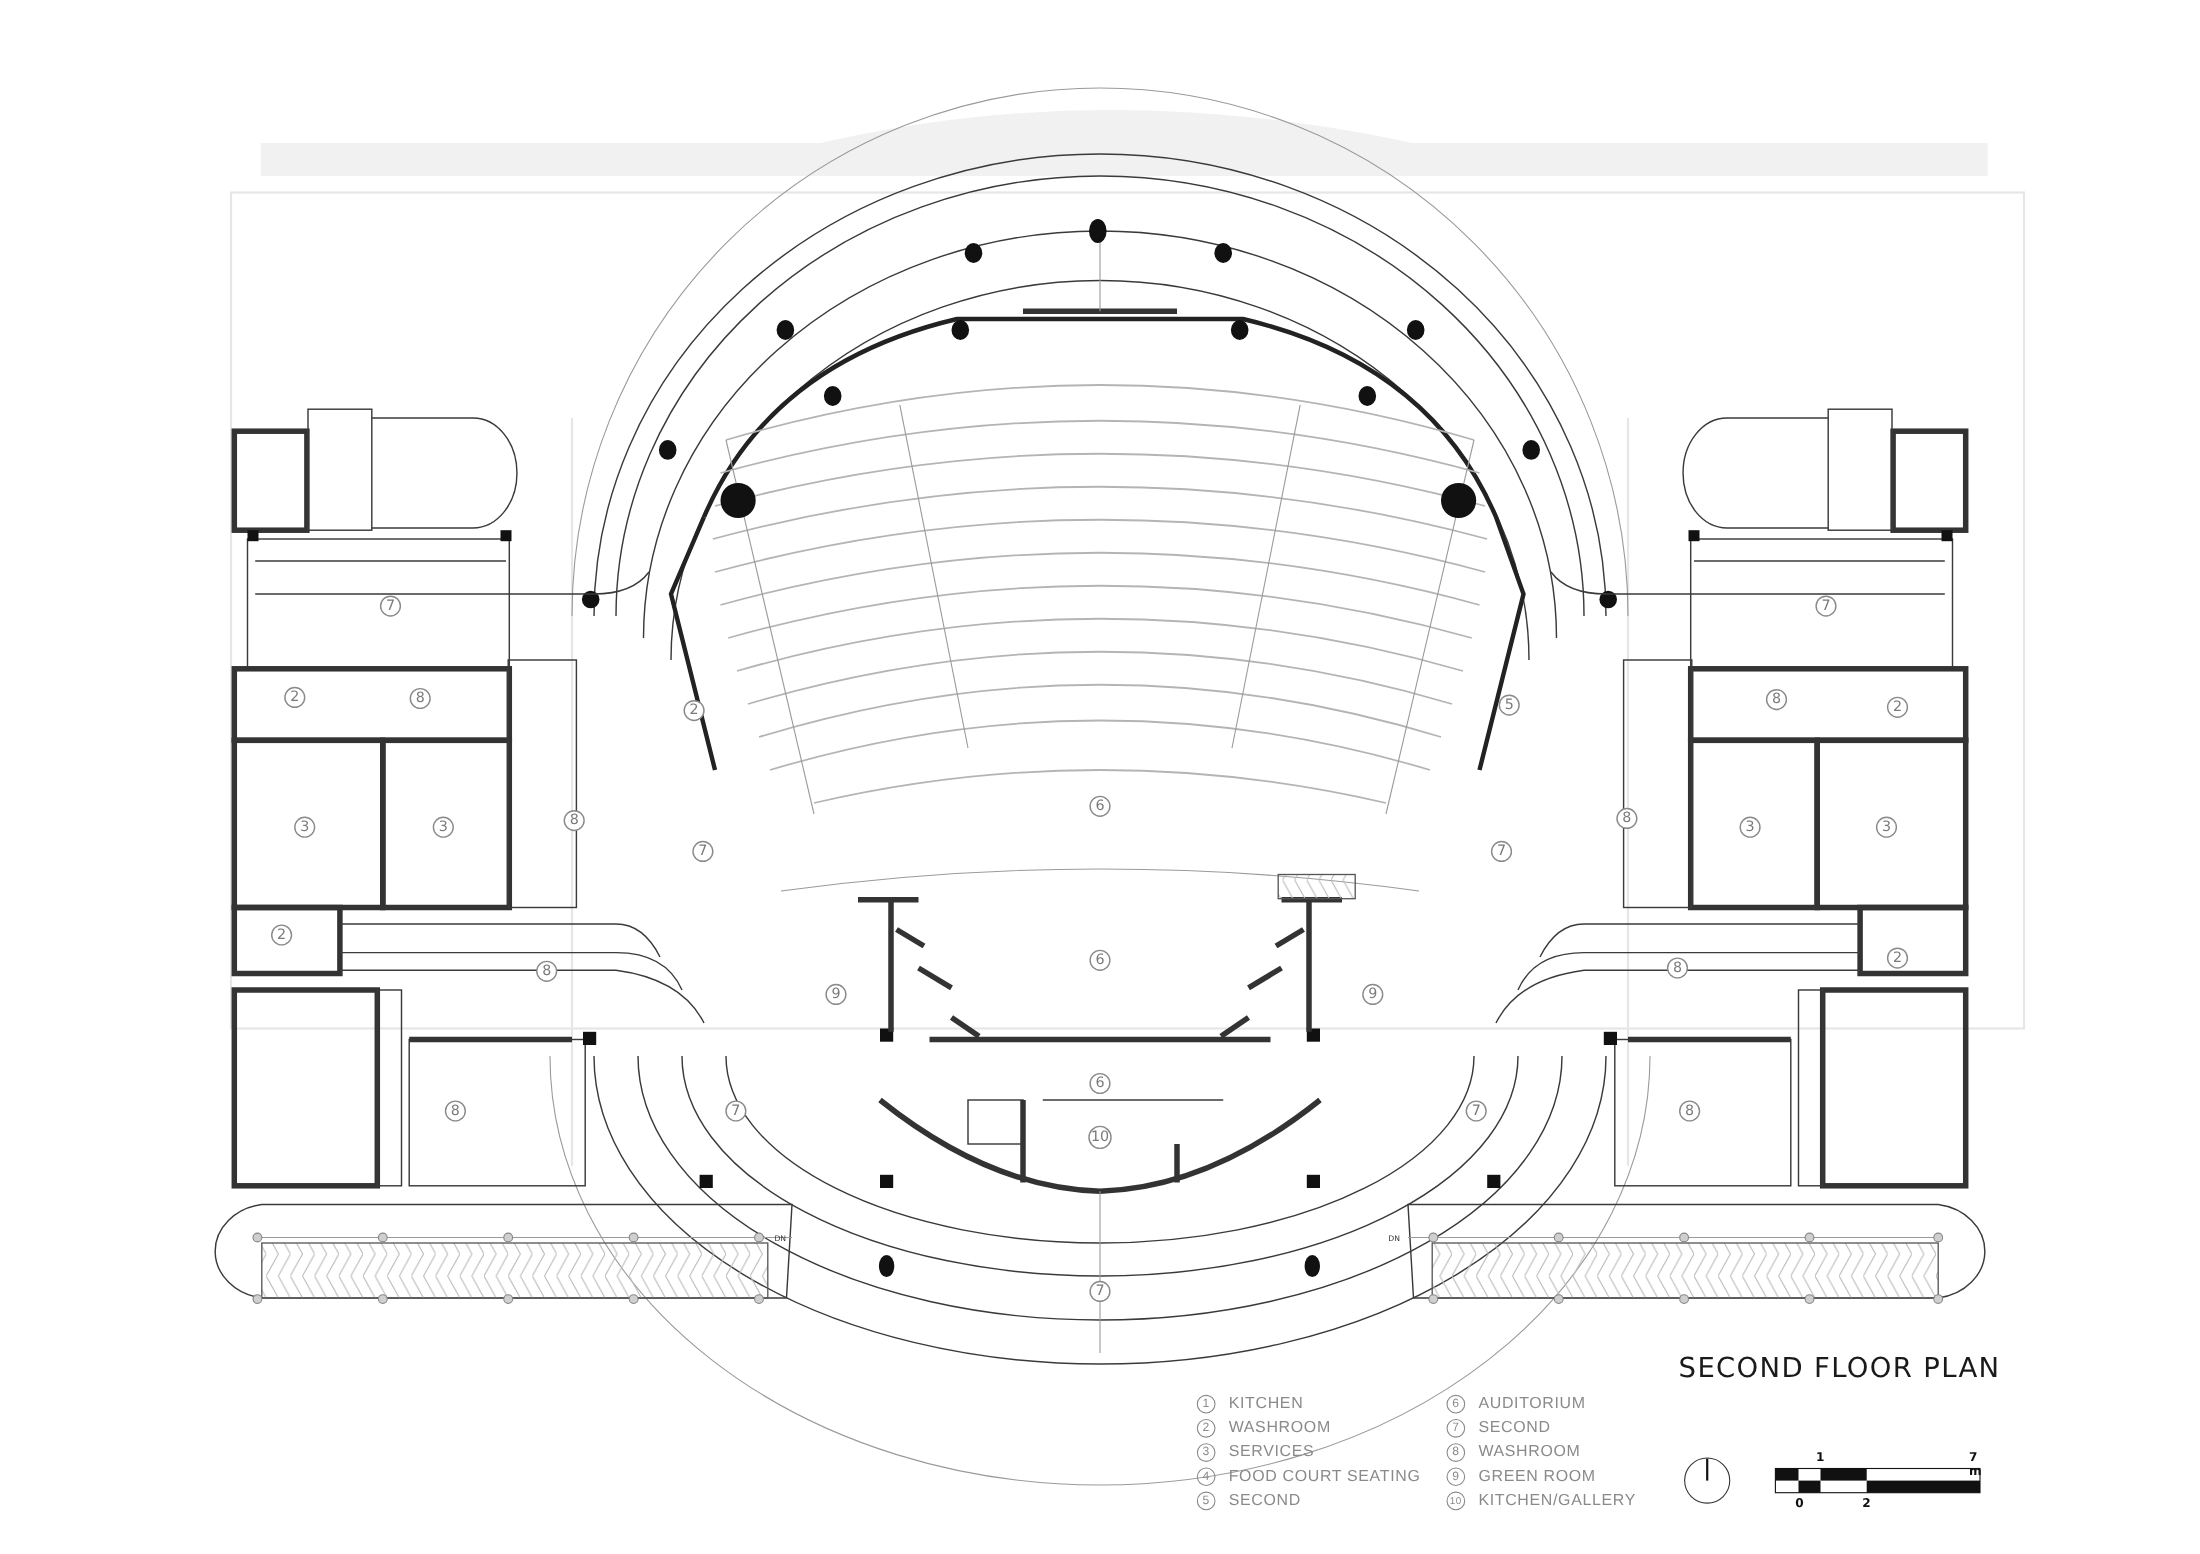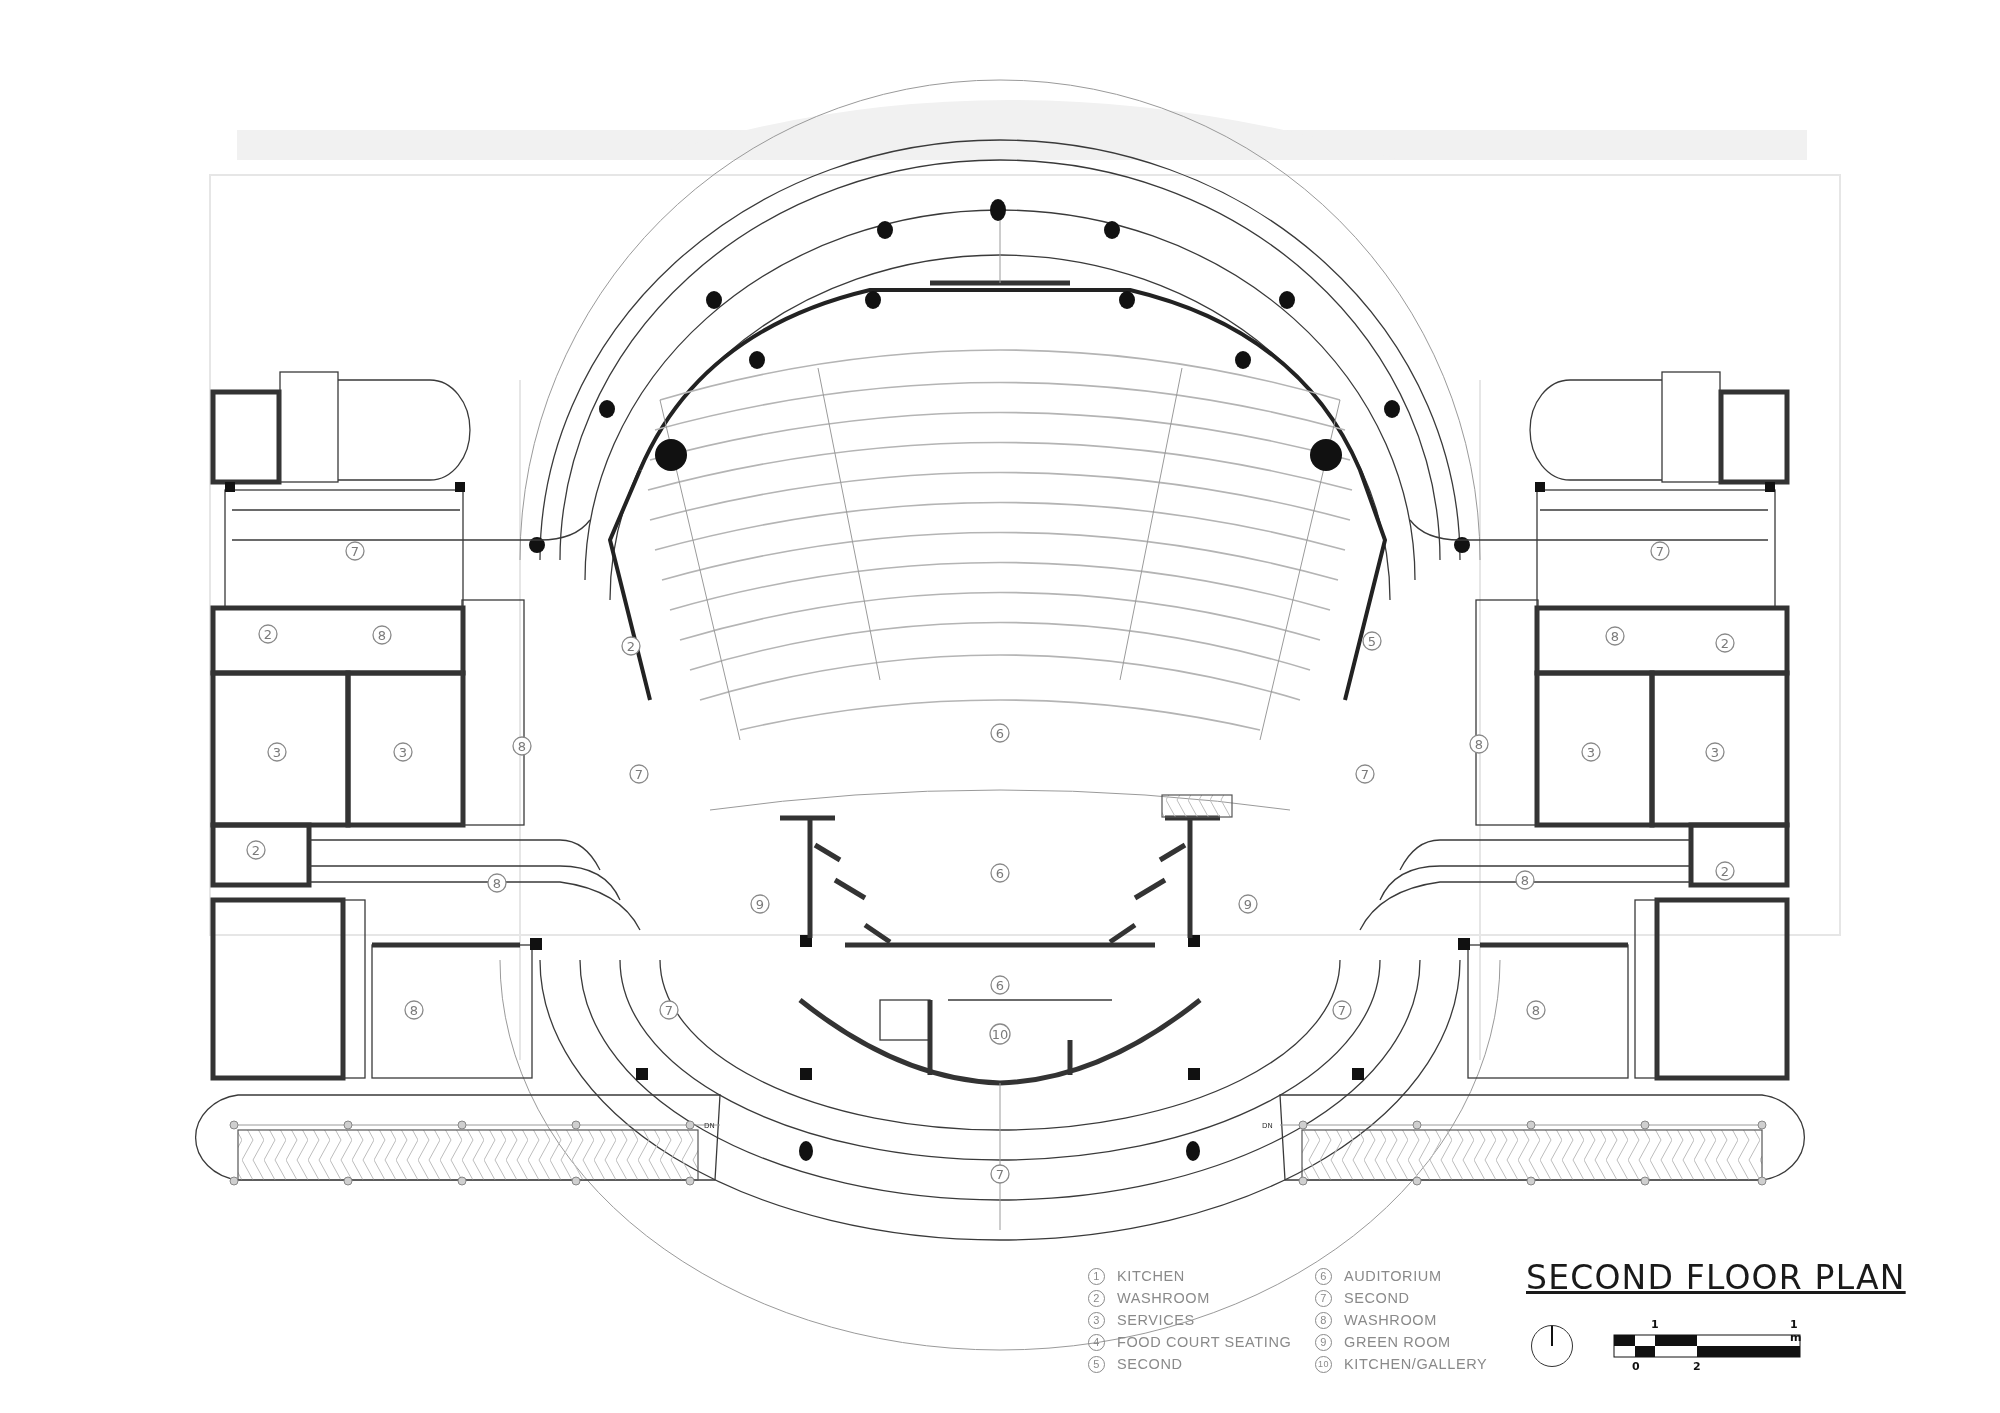"SECOND FLOOR PLAN" #title { font-size: 33px -> 25px; text-decoration: underline -> none; top: 1258px -> 1229px }
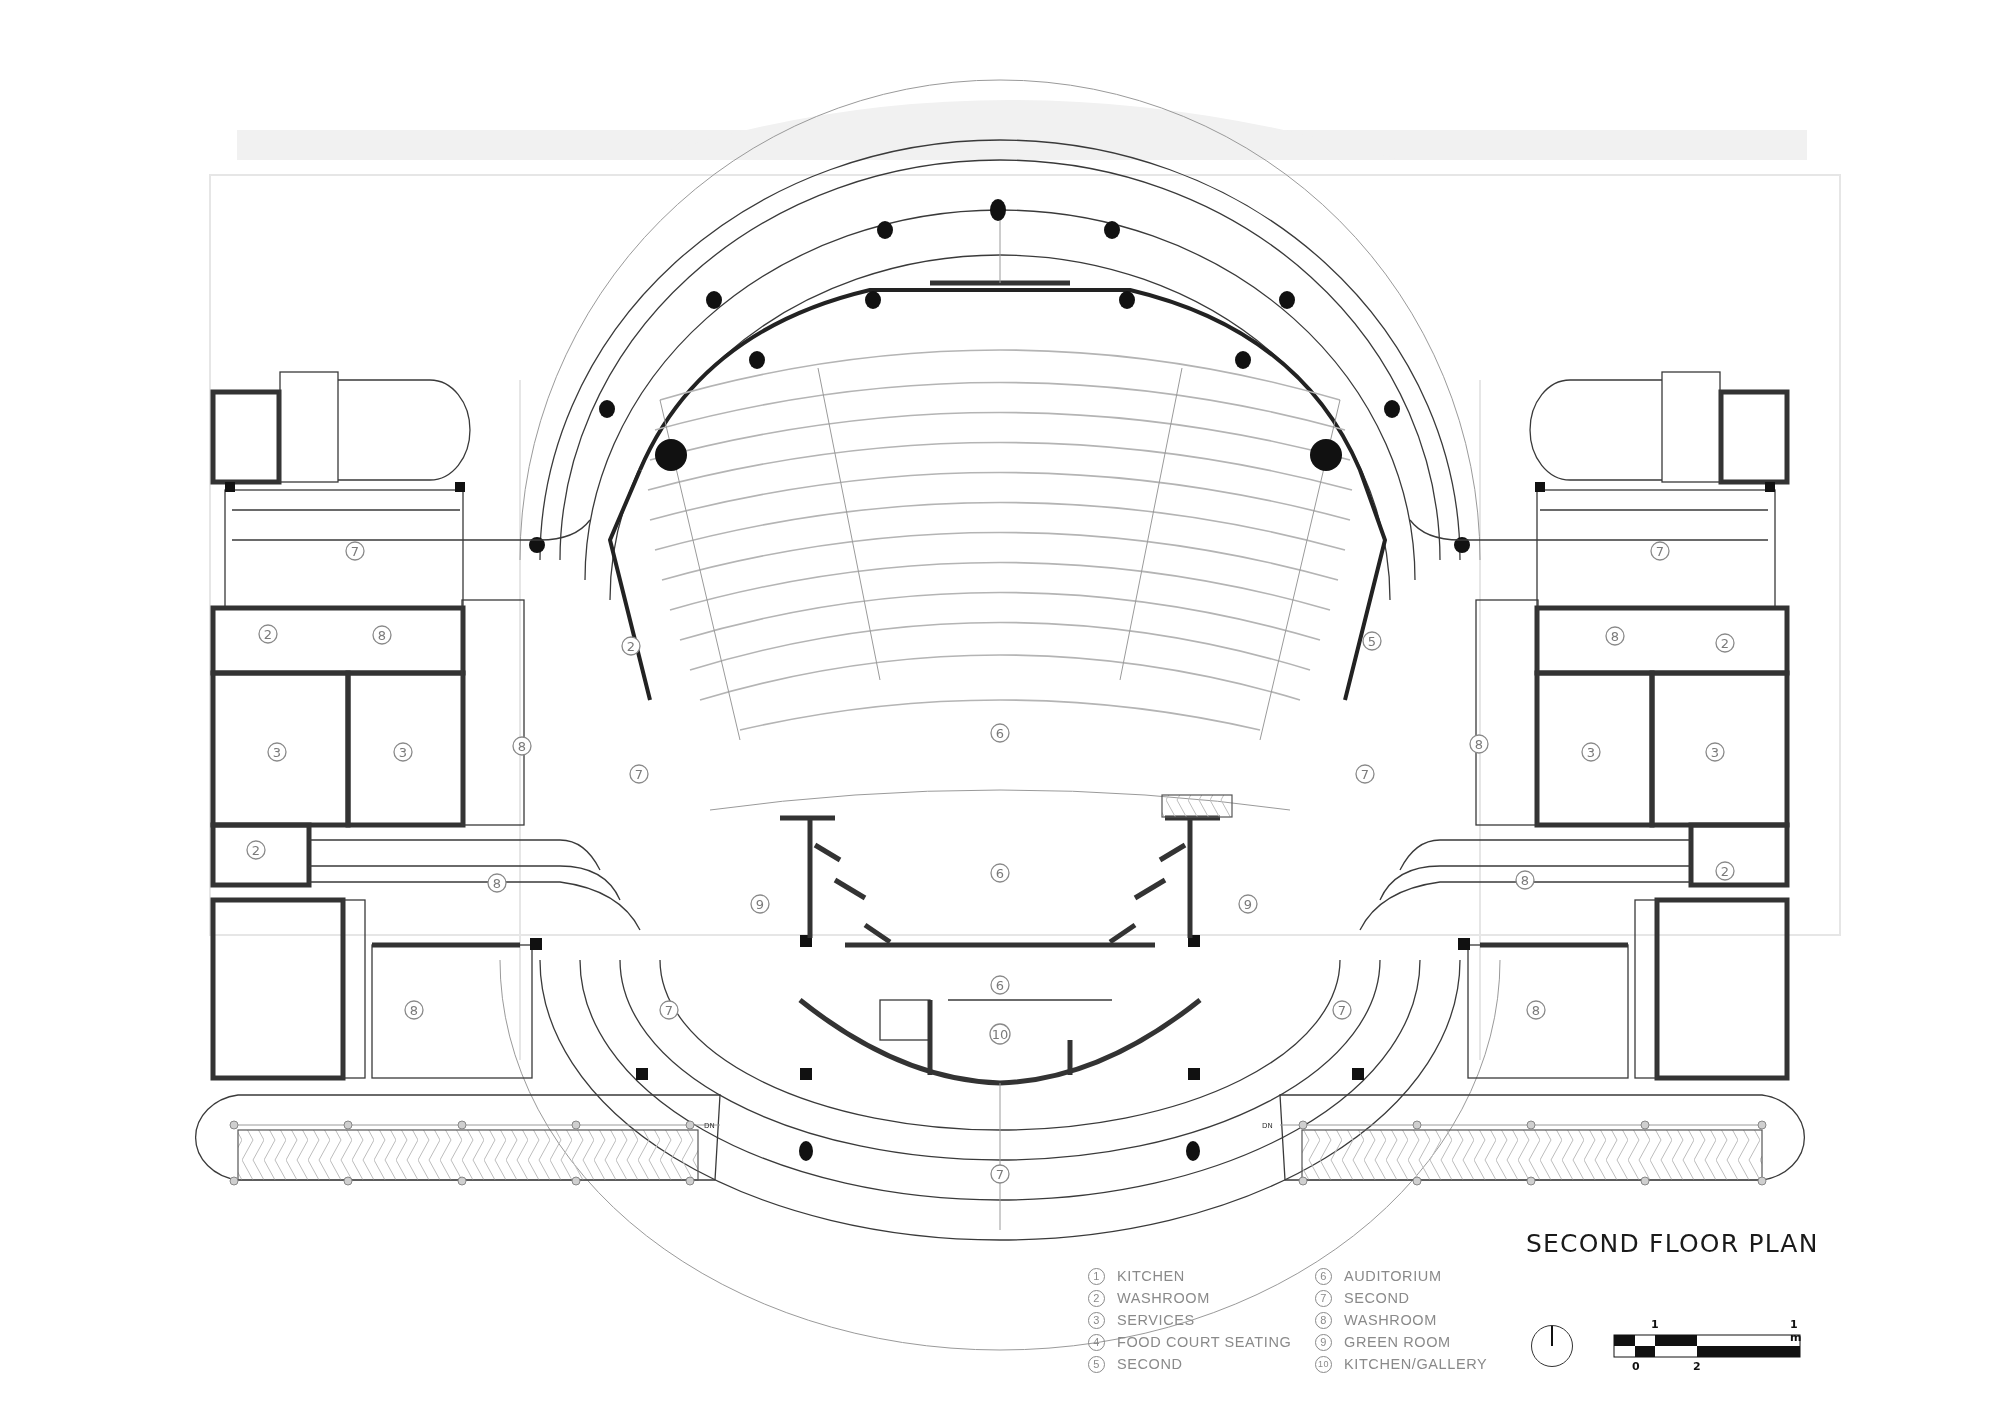"1 m" span.sb-label { text: 1 -> 7 }
